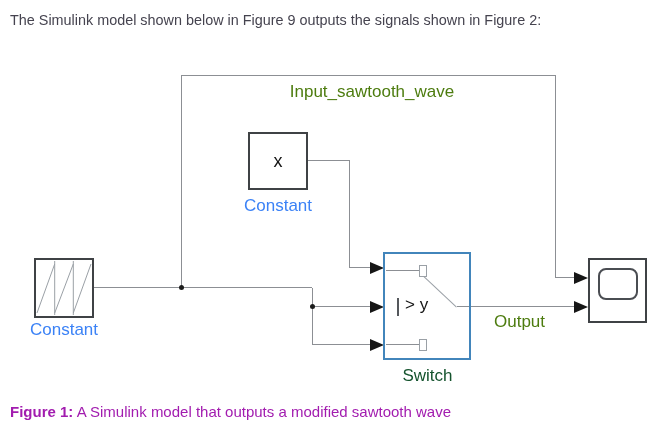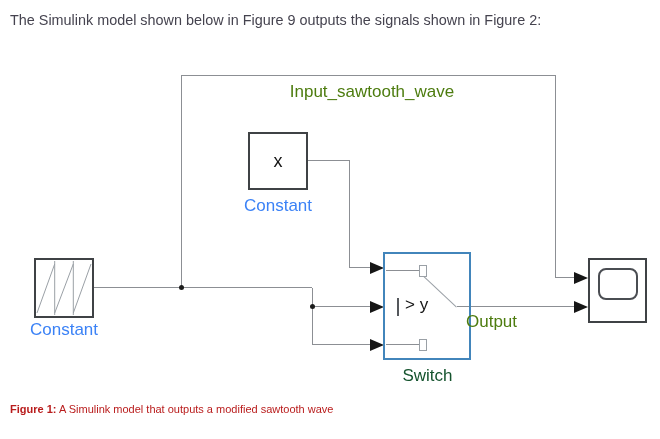"Output" div.sig-label { left: 466px -> 494px }
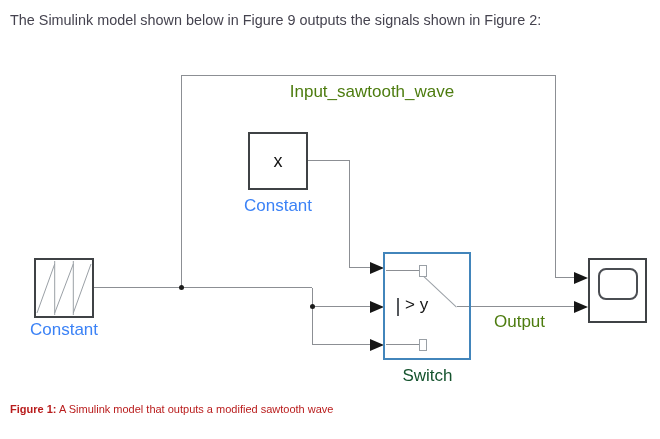"Figure 1: A Simulink model" .caption { color: #b91c1c -> #a21caf; font-size: 11px -> 15px }
